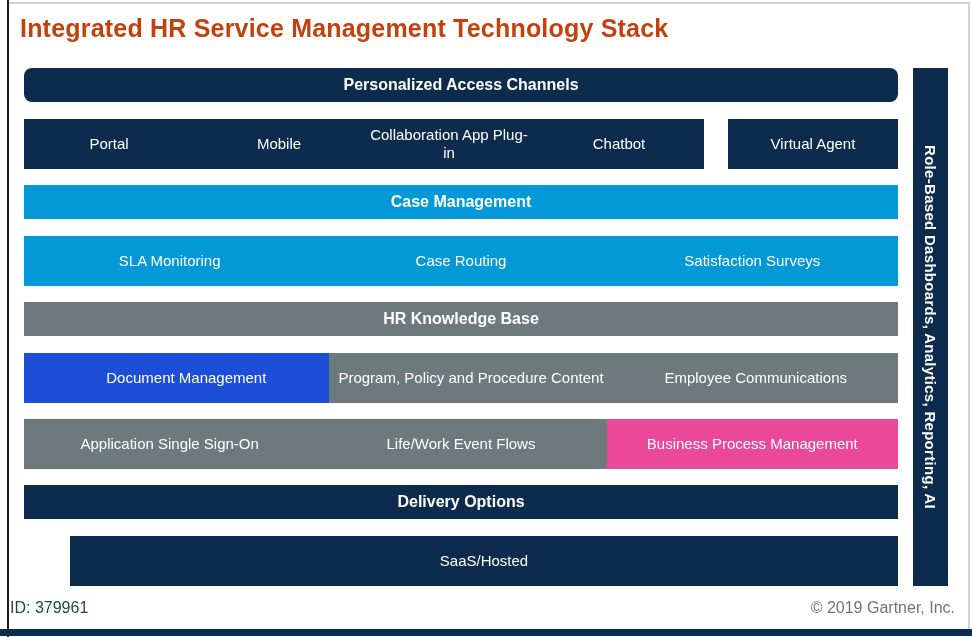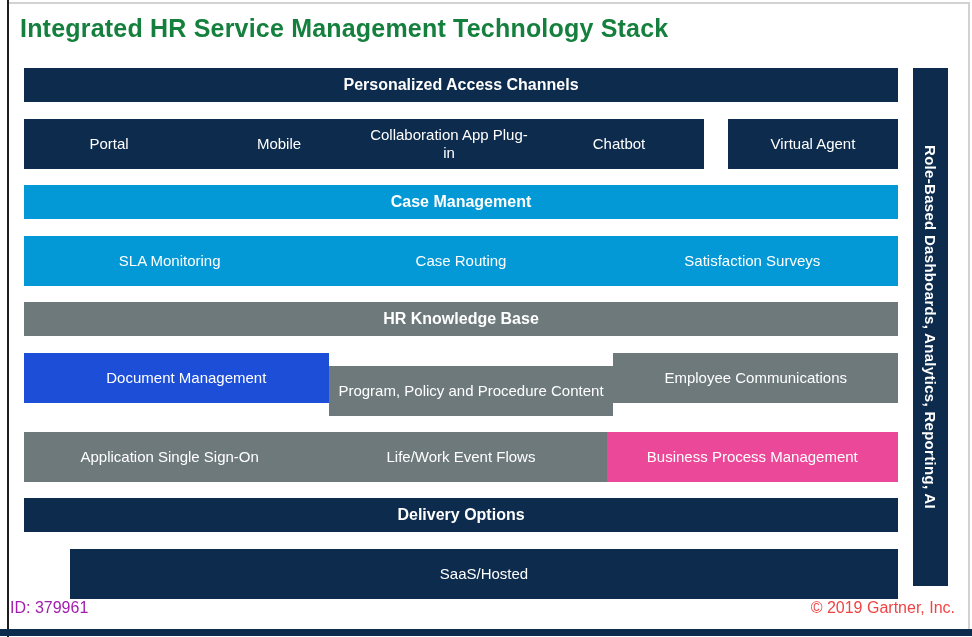"Integrated HR Service Management" .title { color: #15803d -> #c2410c }
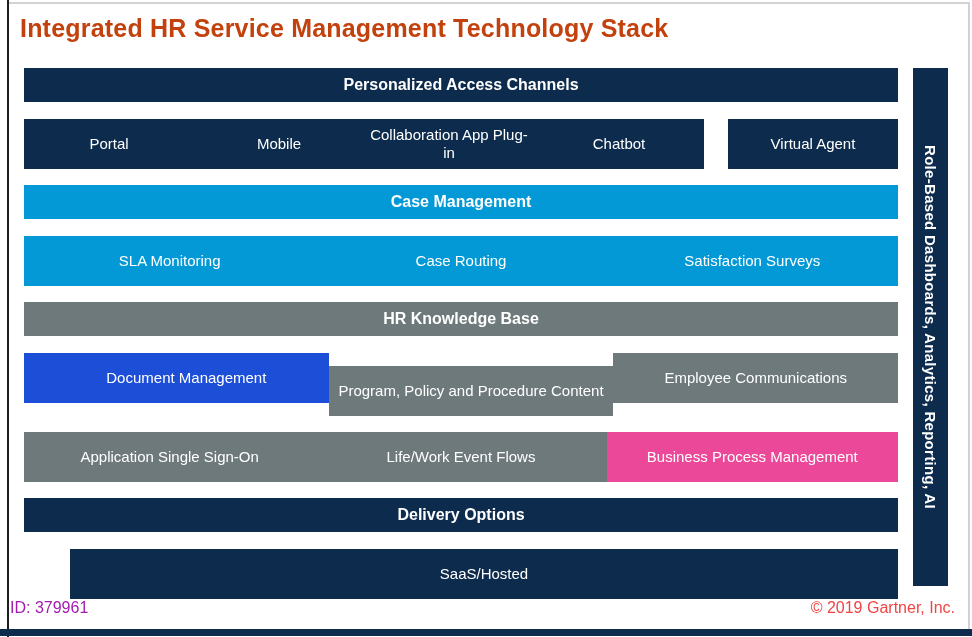"Personalized Access Channels" div.band { border-radius: none -> 8px }
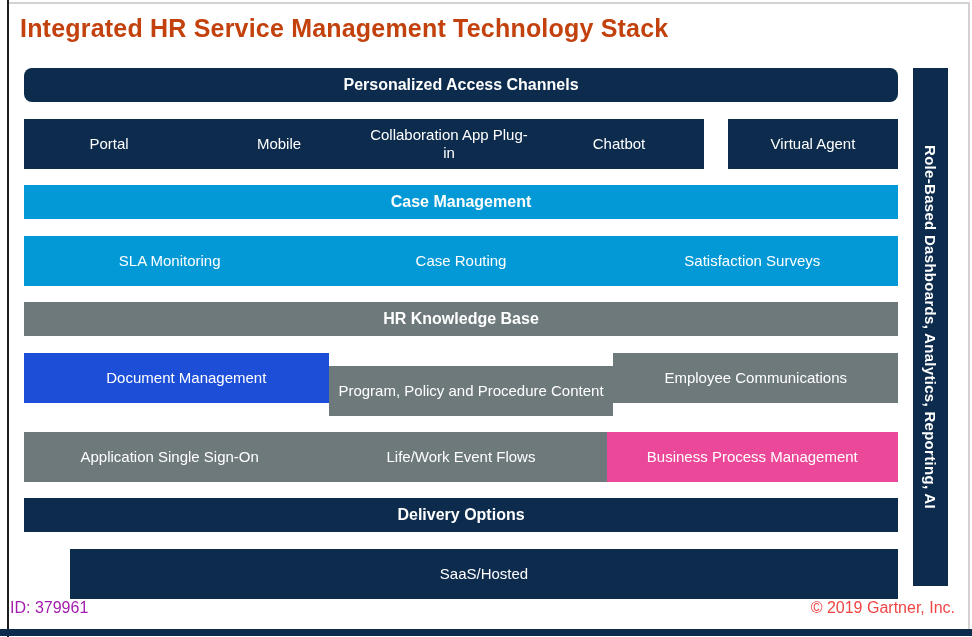"Program, Policy and Procedure Content" div.box { margin-top: 13px -> none }
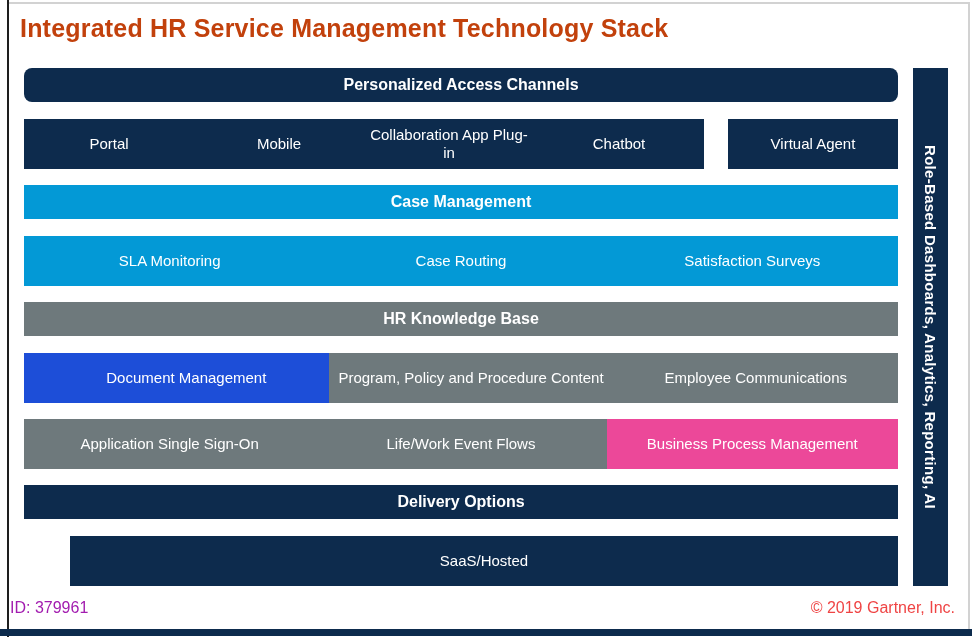"ID: 379961" .footer-id { color: #a21caf -> #14532d }
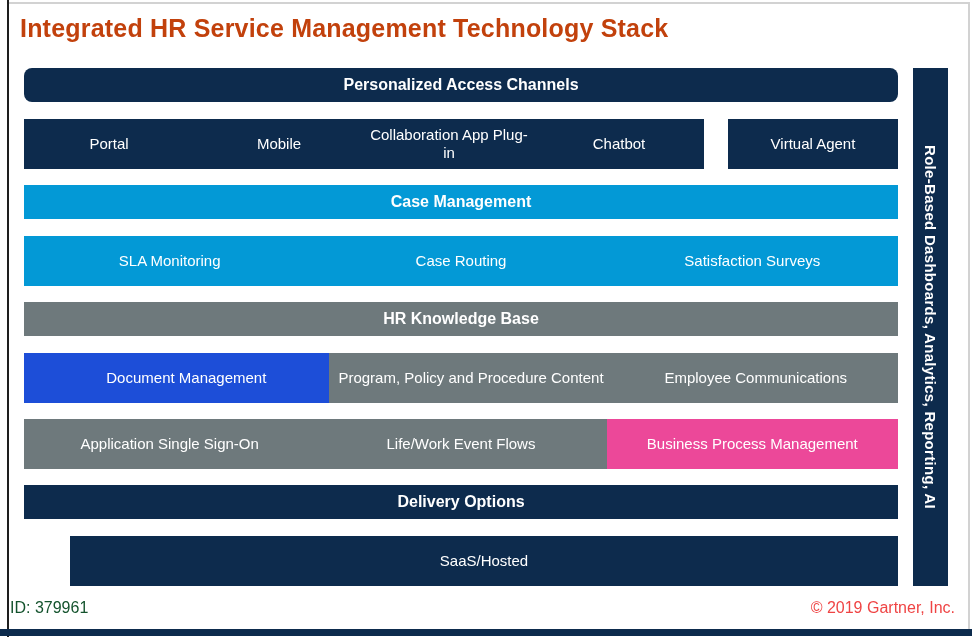"© 2019 Gartner, Inc." .footer-copy { color: #ef4444 -> #737373 }
